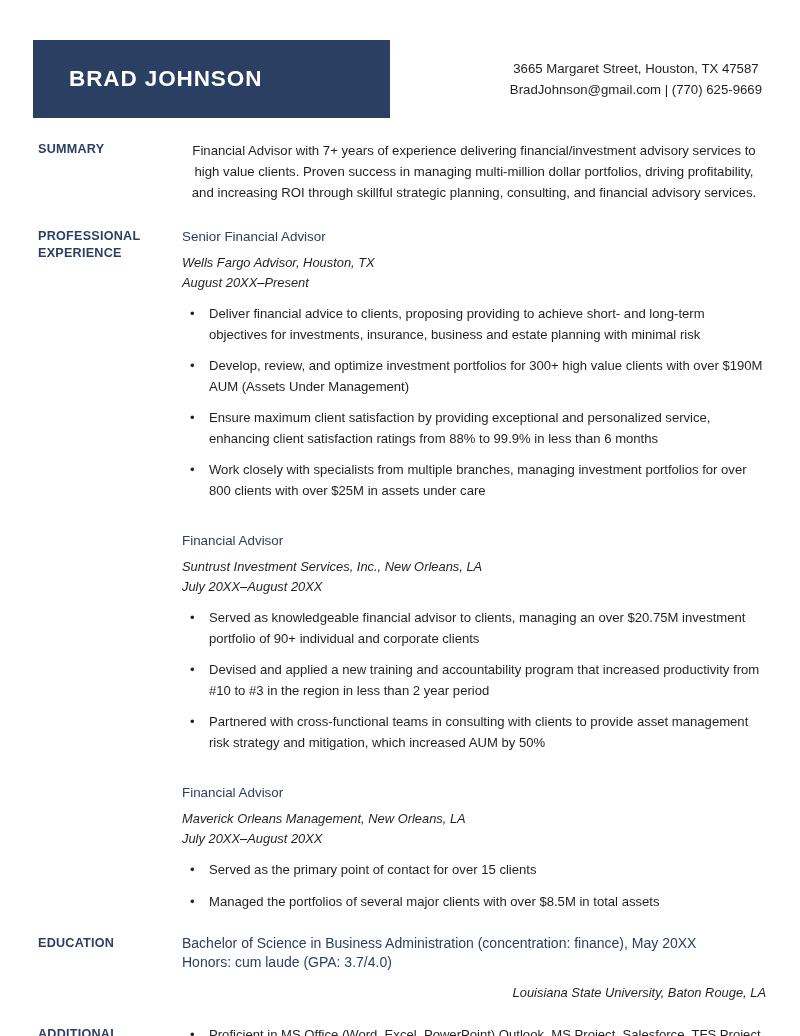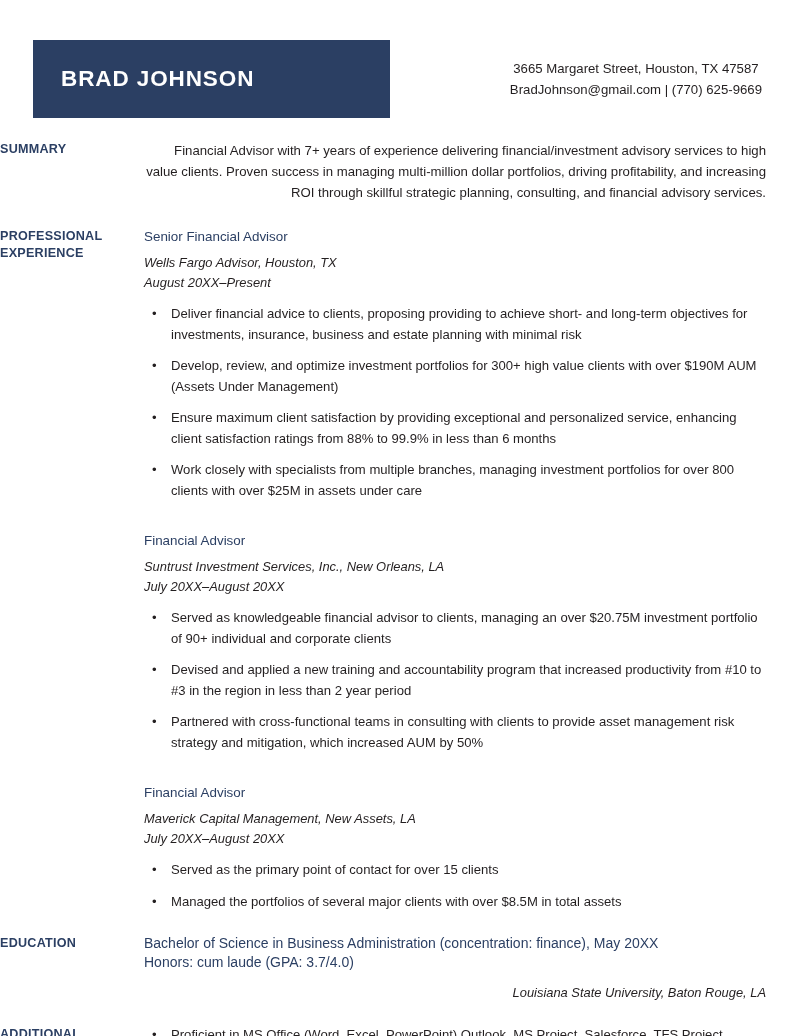"BRAD JOHNSON" .name-text { padding-left: 28px -> 36px }
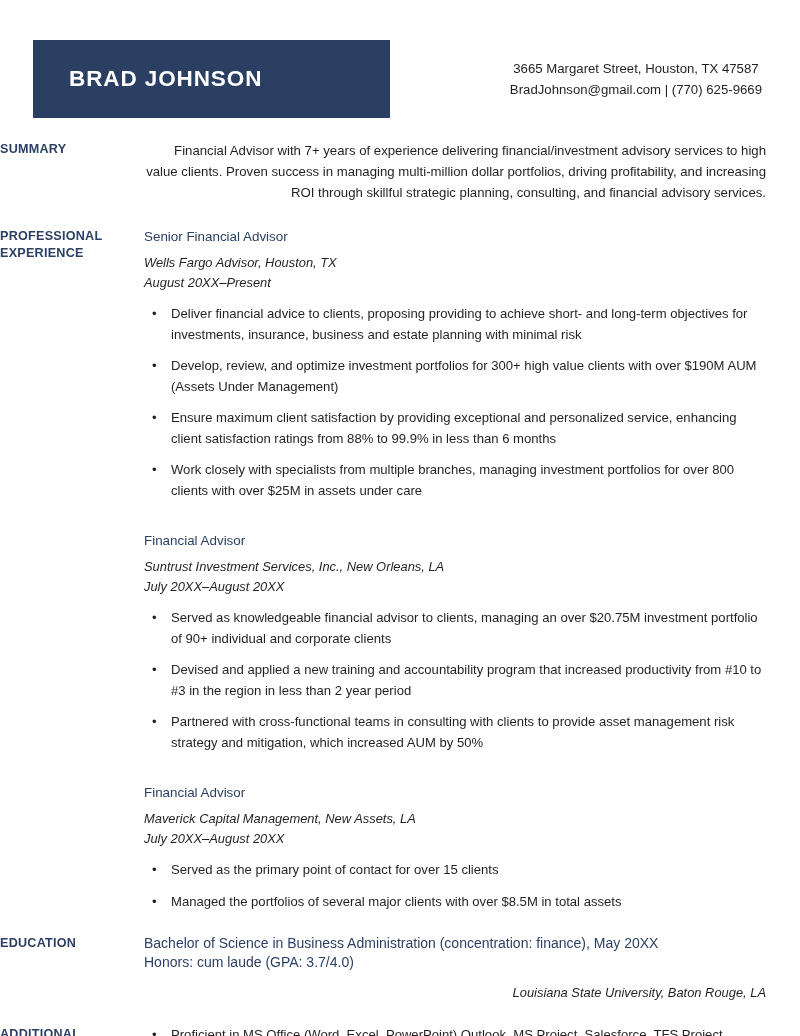"SUMMARY" .section { padding-left: none -> 38px }
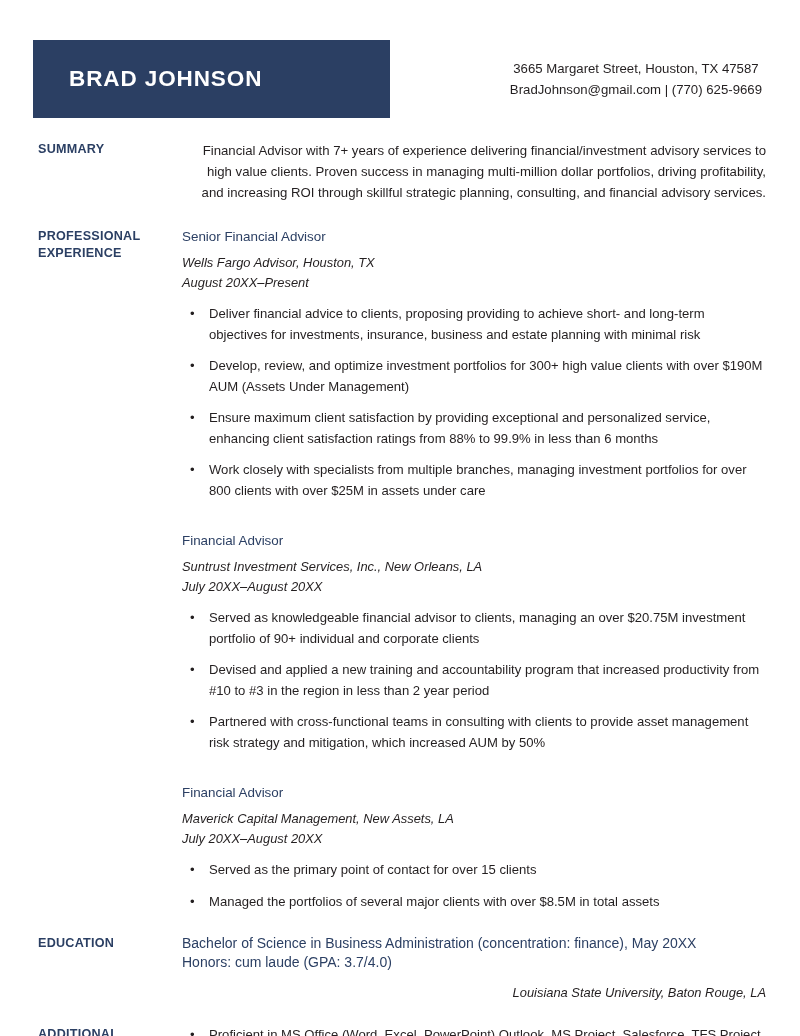"Financial Advisor with 7+ years" .summary-text { text-align: right -> center }
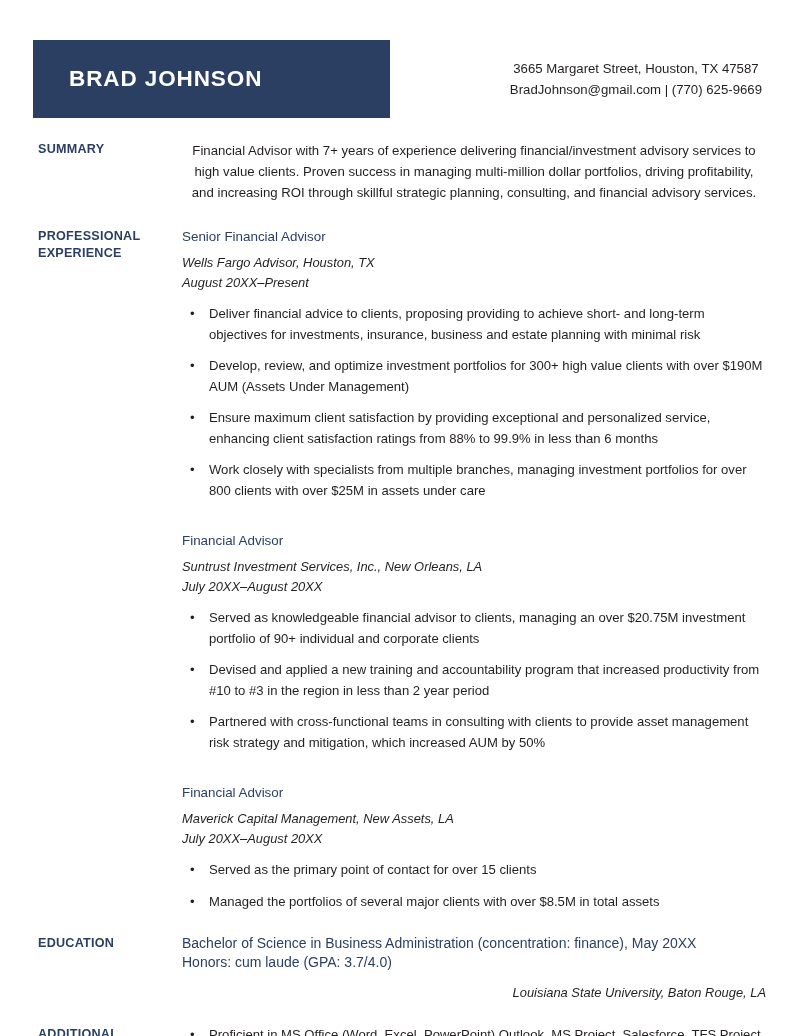"Maverick Capital Management, New Assets," div.job-meta { text: Capital Management, New Assets -> Orleans Management, New Orleans }
